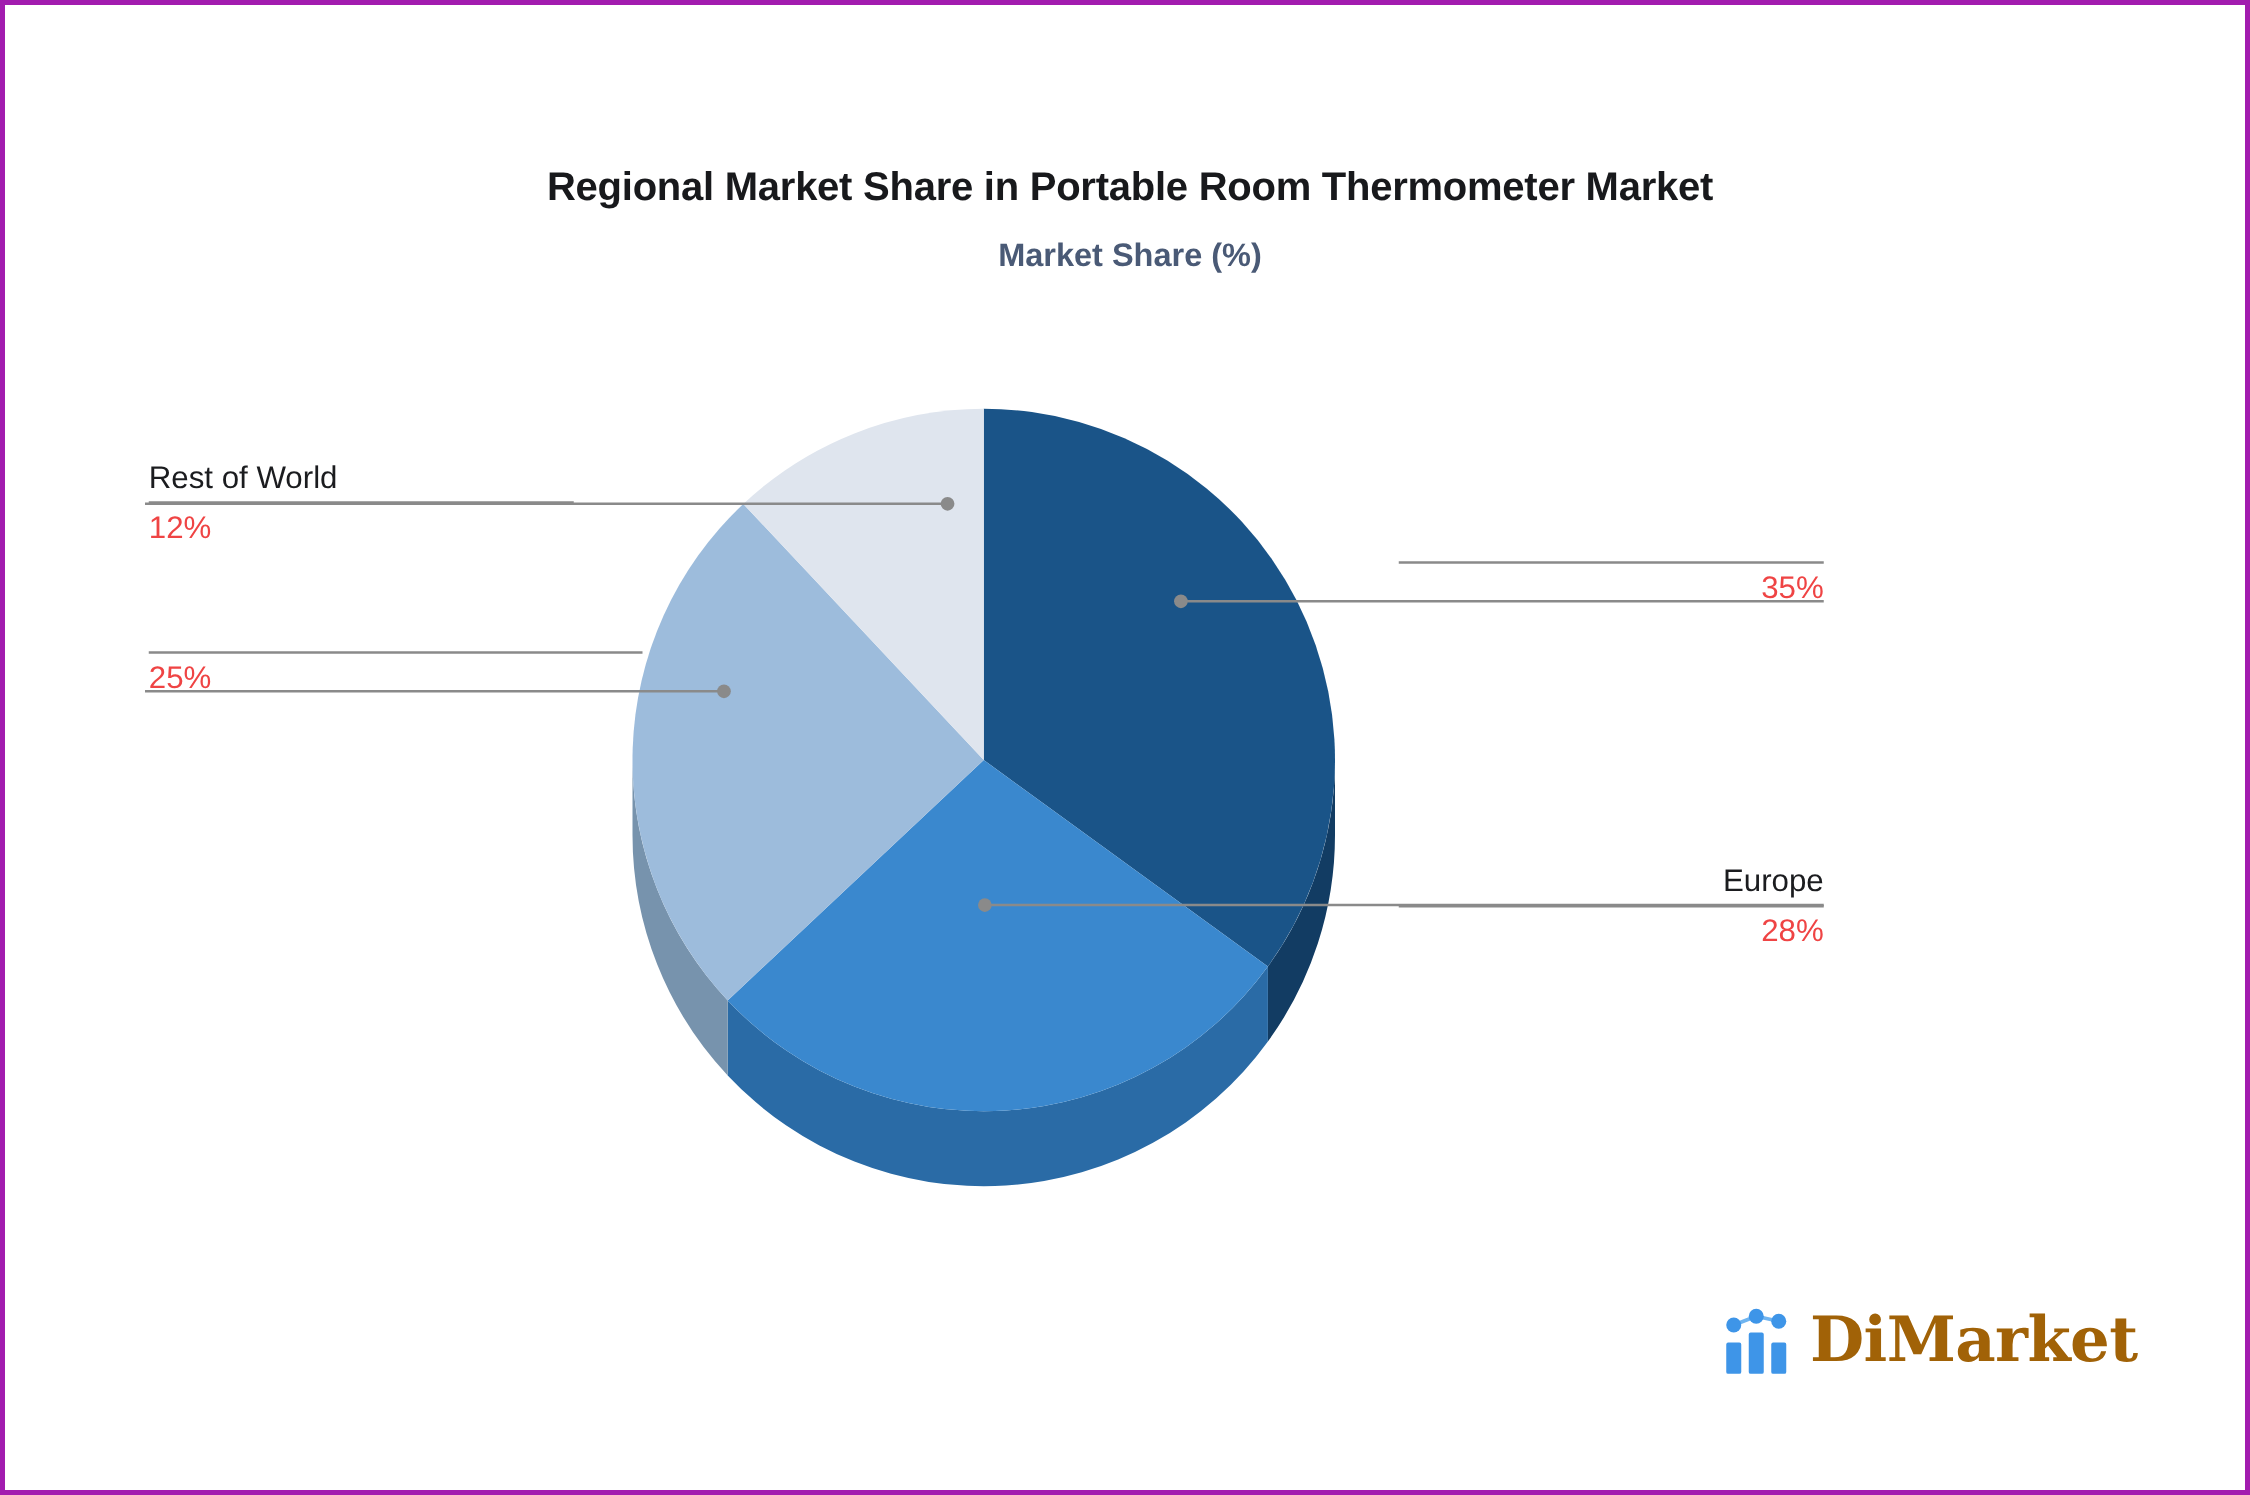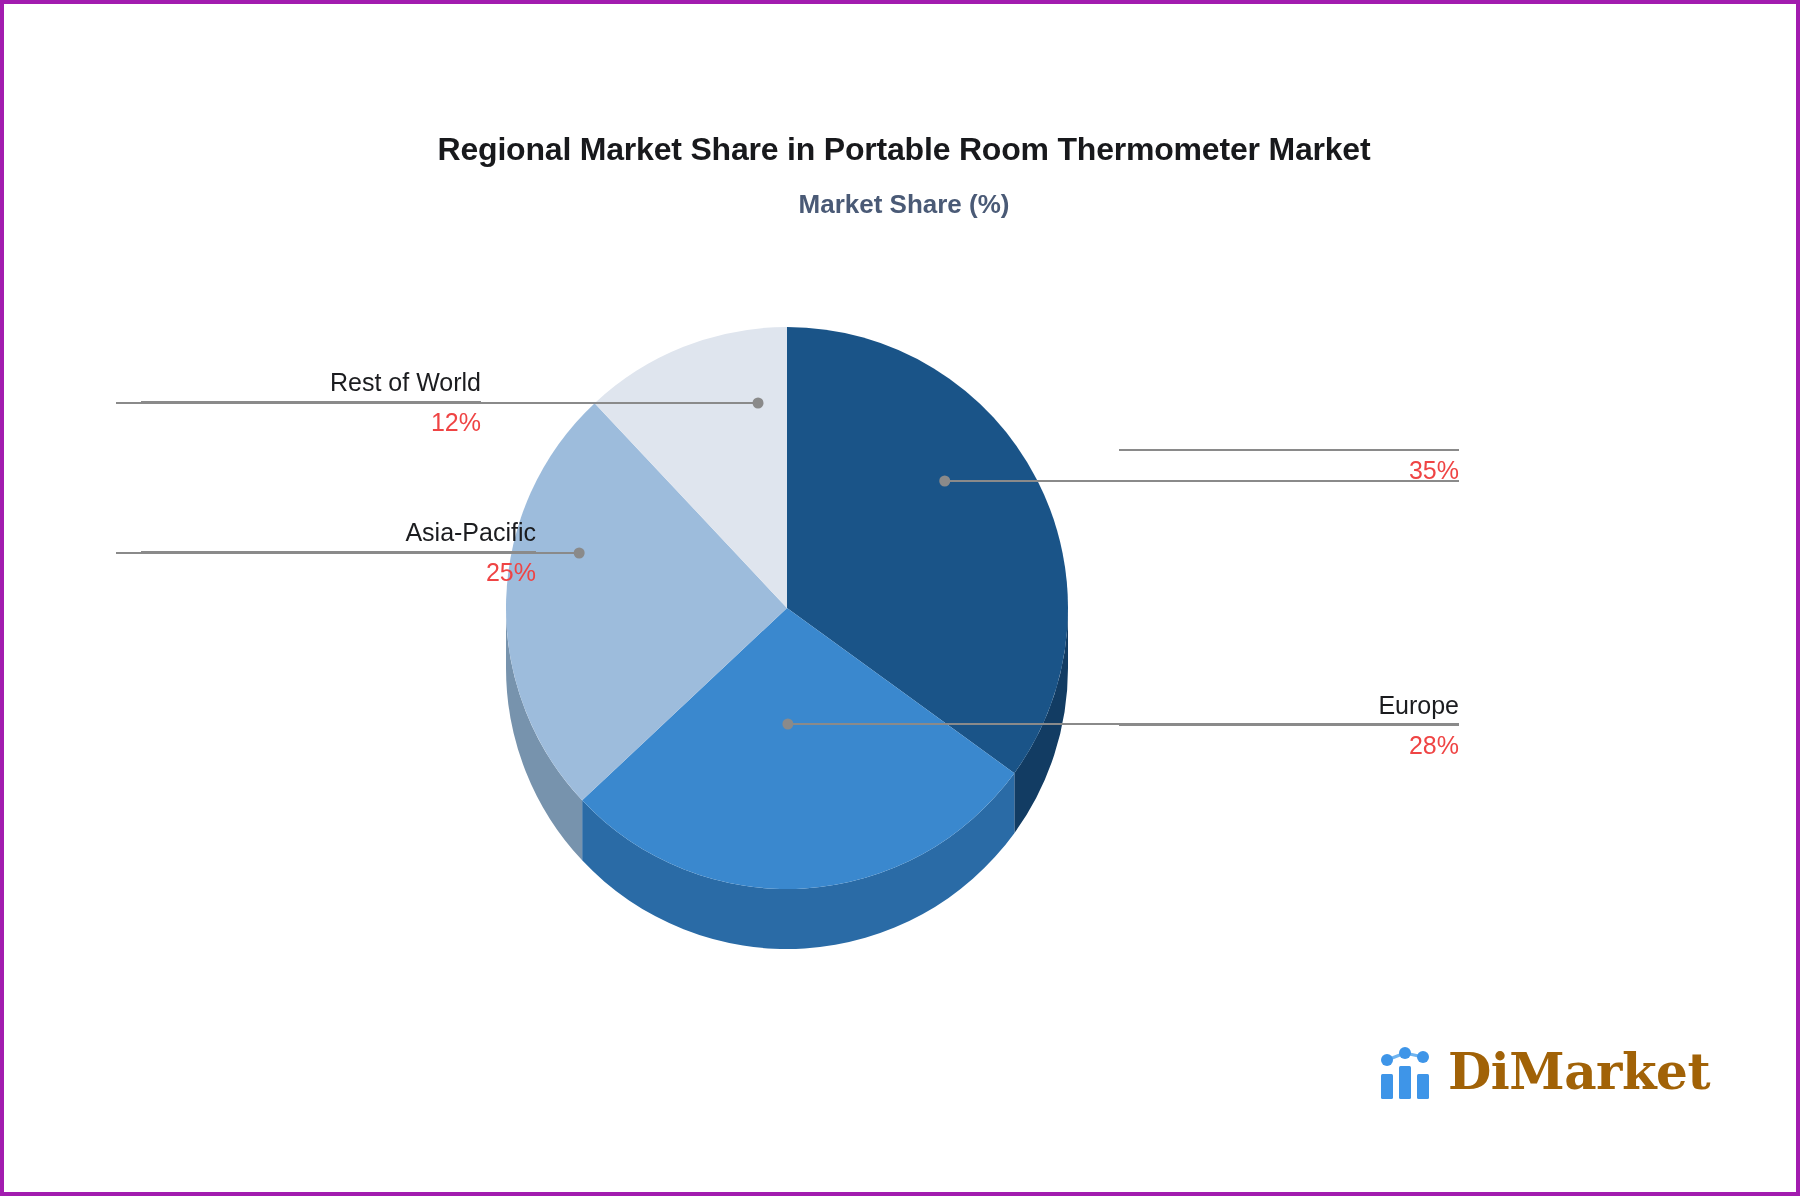"Rest of World" .leader-label.left { margin-left: 22px -> none; text-align: right -> left }
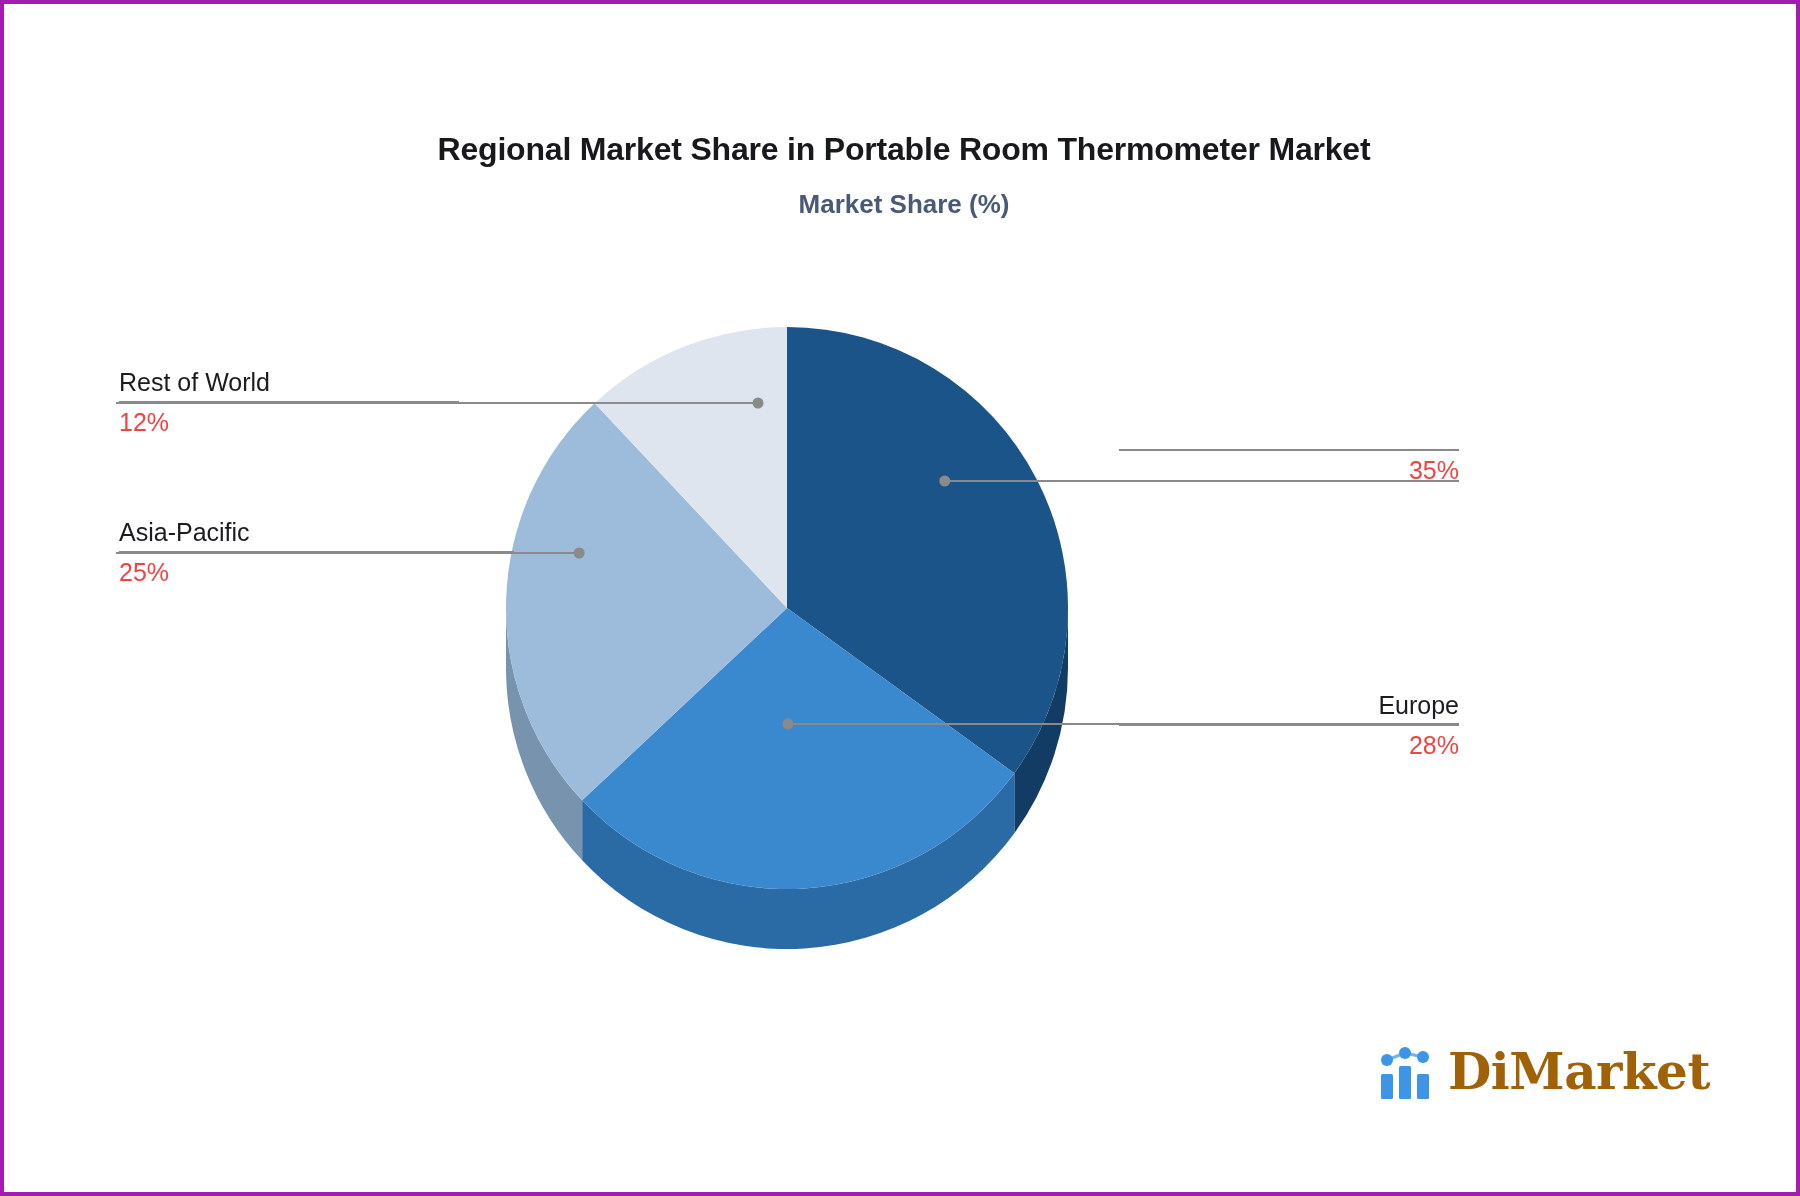"Asia-Pacific" div.ll-name { html: <div>Asia-Pacific</div> -> none }
